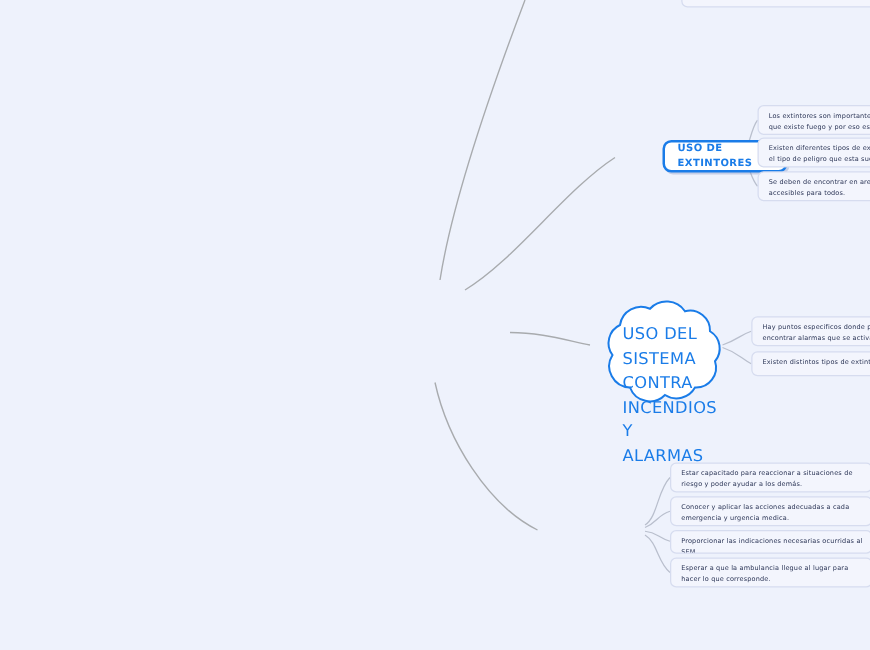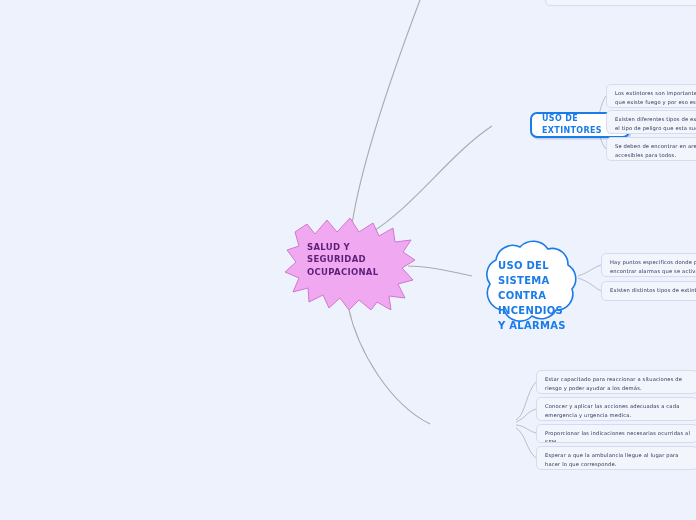"SALUD Y SEGURIDAD OCUPACIONAL" div.node { html: <div> <svg> <polygon></polygon> </svg> <div>SALUD Y SEGURIDAD OCUPACIONAL</div> </div> -> none }
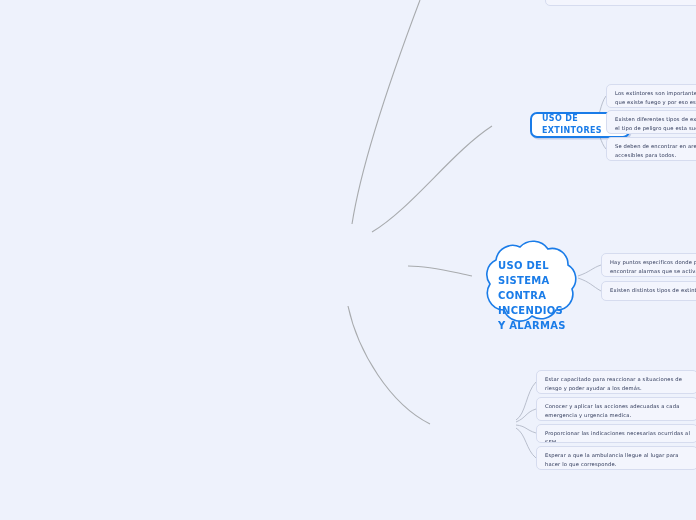"USO DEL SISTEMA CONTRA INCENDIOS" .cloud-node .label { font-size: 10px -> 13px; font-weight: bold -> normal }
